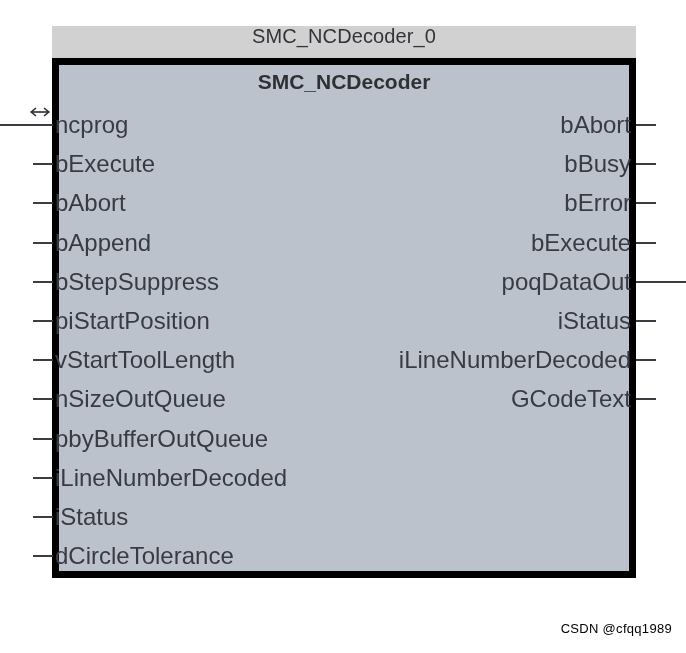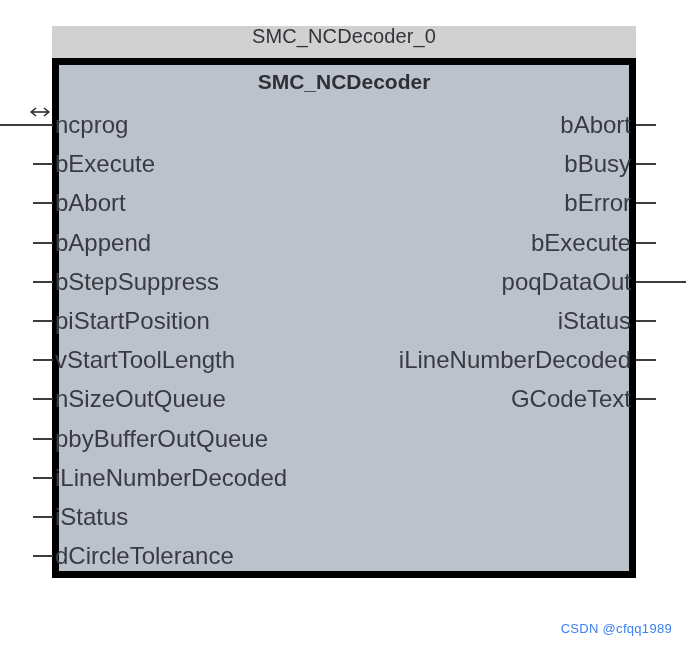"CSDN @cfqq1989" .watermark { color: #3b82f6 -> #000000 }
